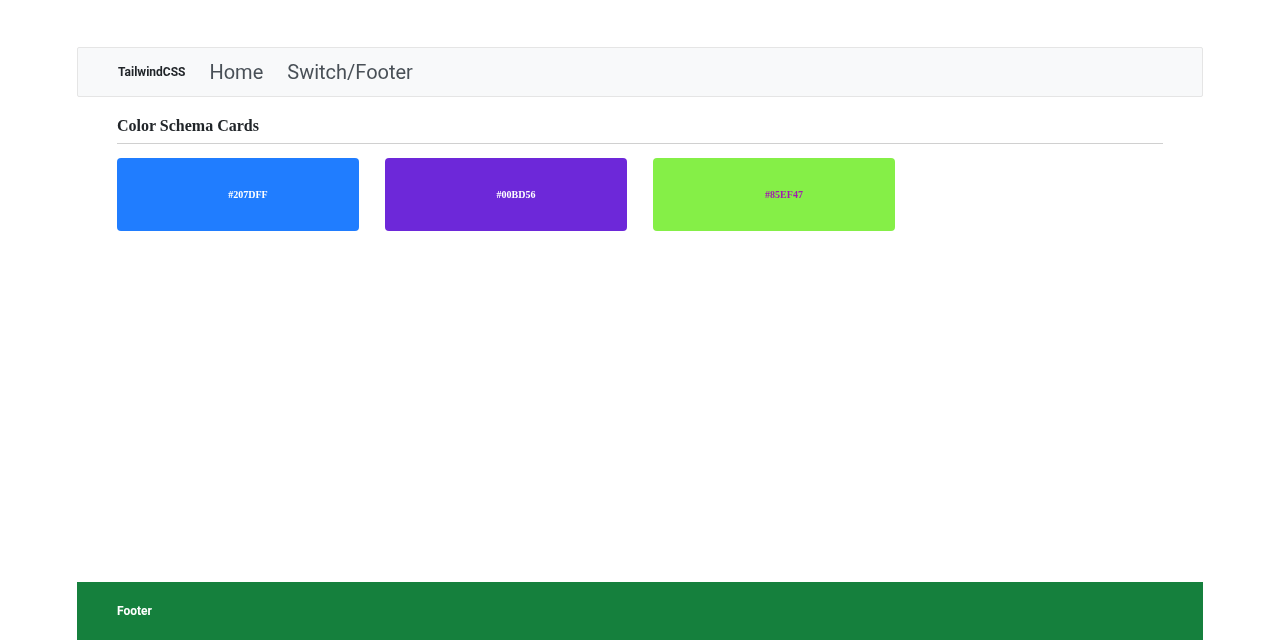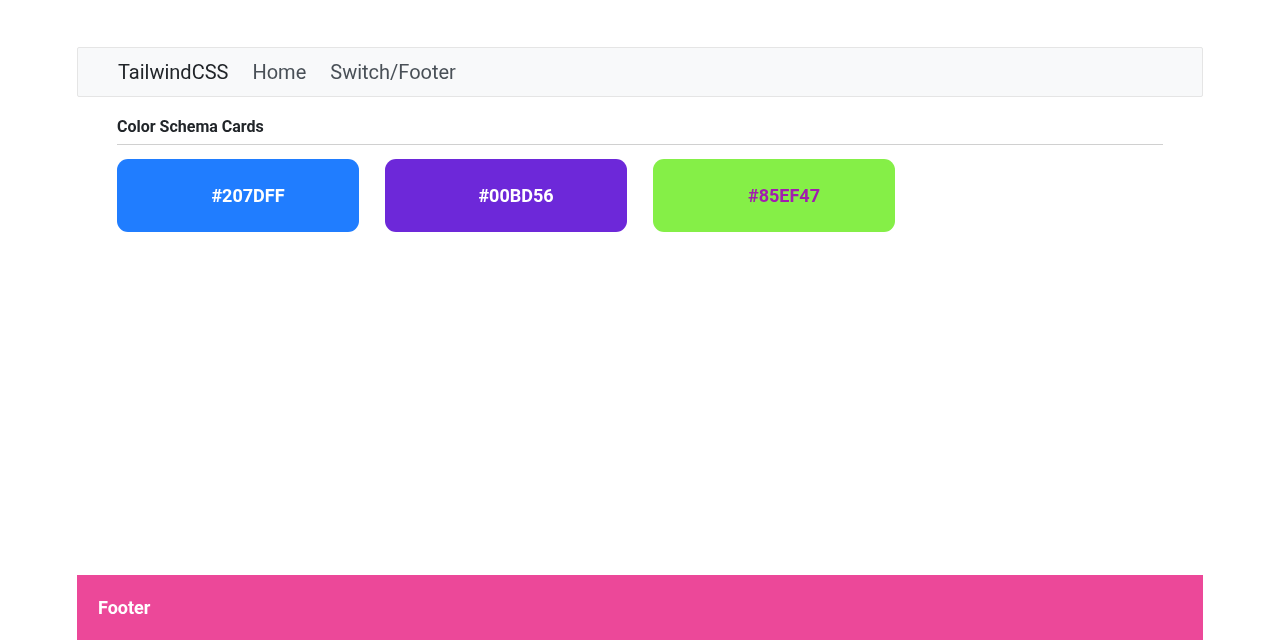"TailwindCSS" .navbar-brand { font-size: 20px -> 12px; font-weight: 400 -> 700 }
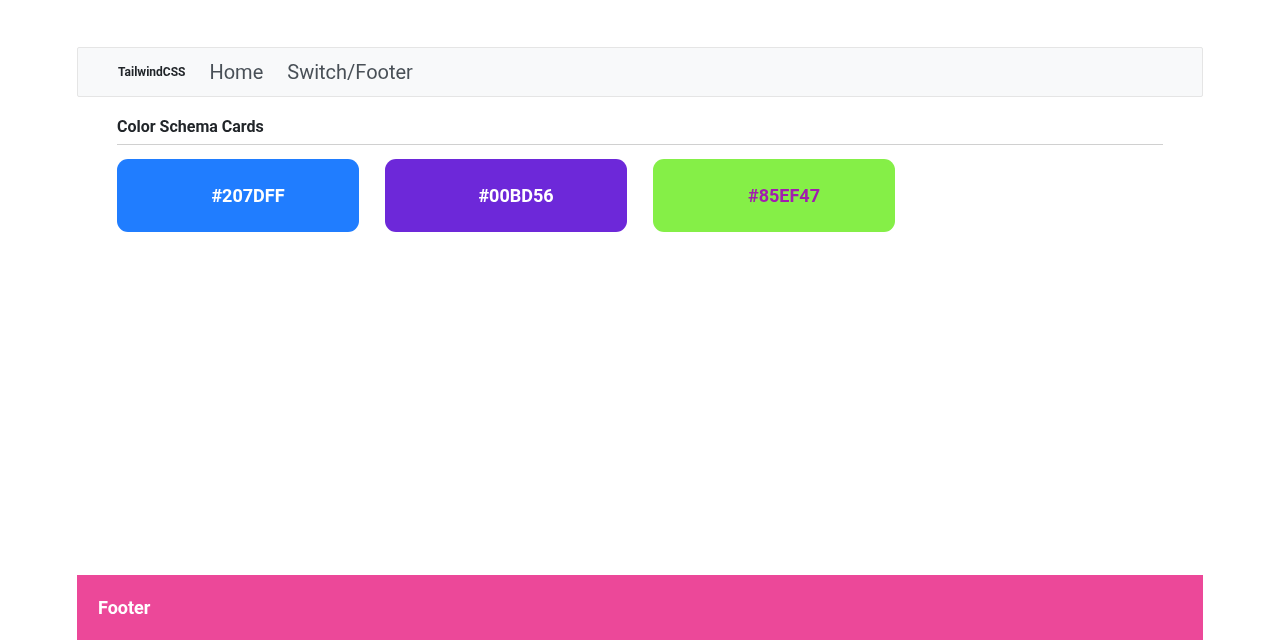"Color Schema Cards" .content { font-family: none -> Liberation Serif, serif }
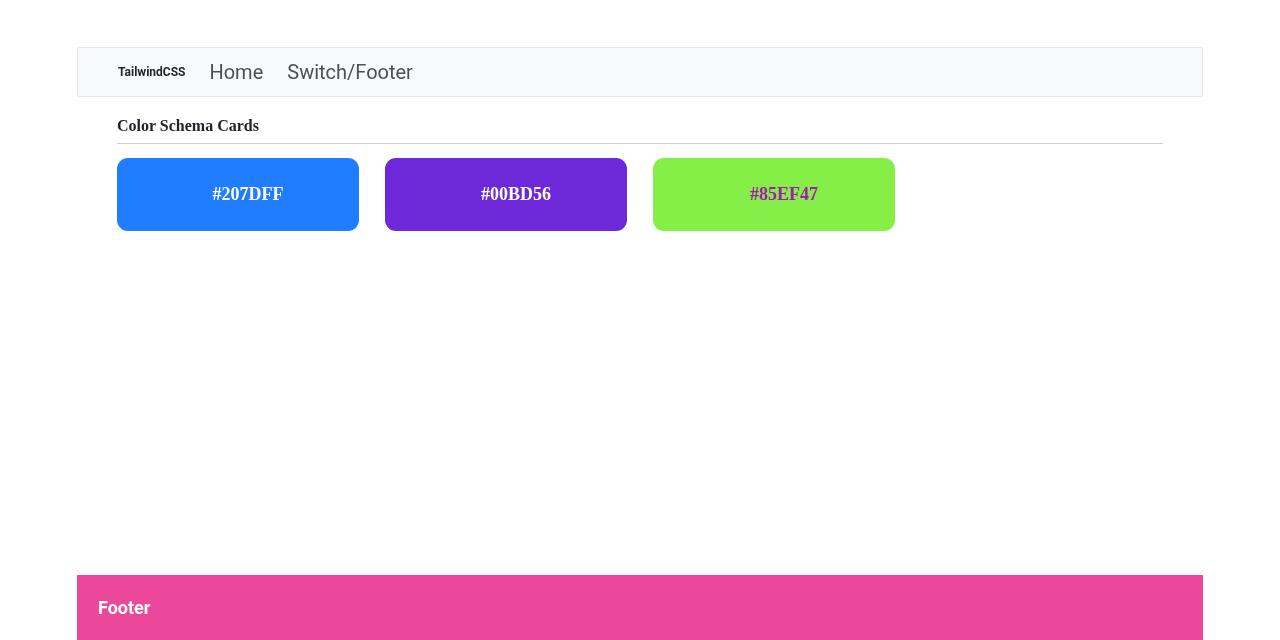"#207DFF" .color-card { border-radius: 11px -> 4px; font-size: 18px -> 10px }
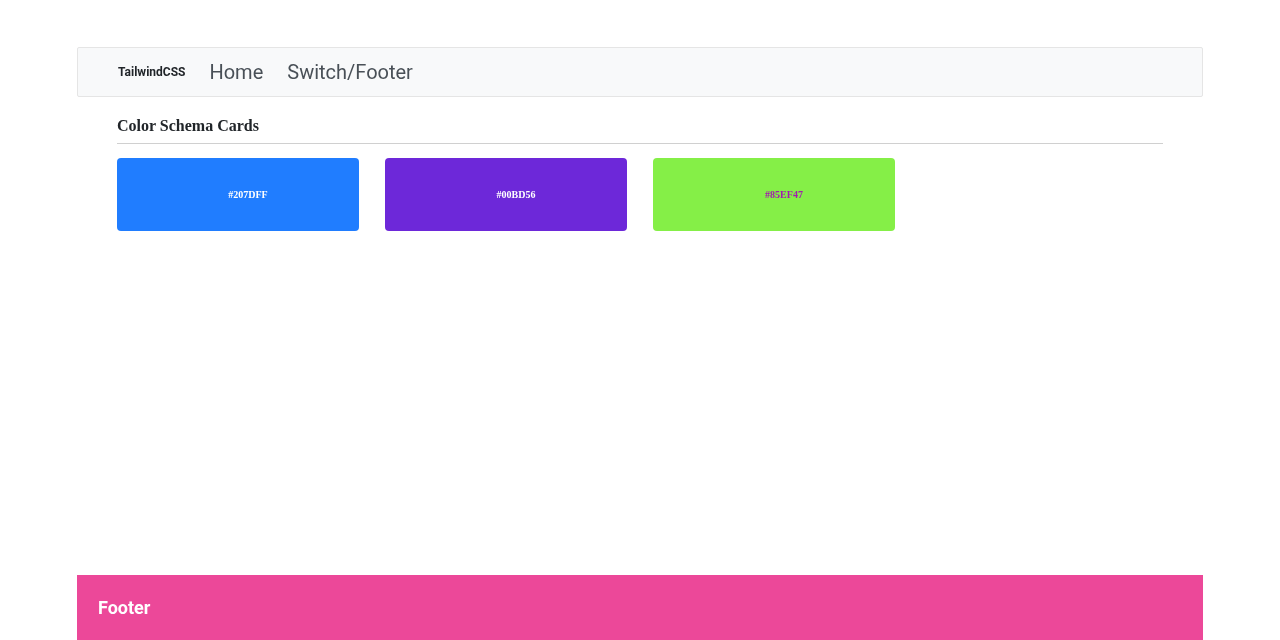"Footer" .footer { background: #ec4899 -> #15803d; font-size: 18px -> 12px; padding: 22px 21px -> 22px 40px }
